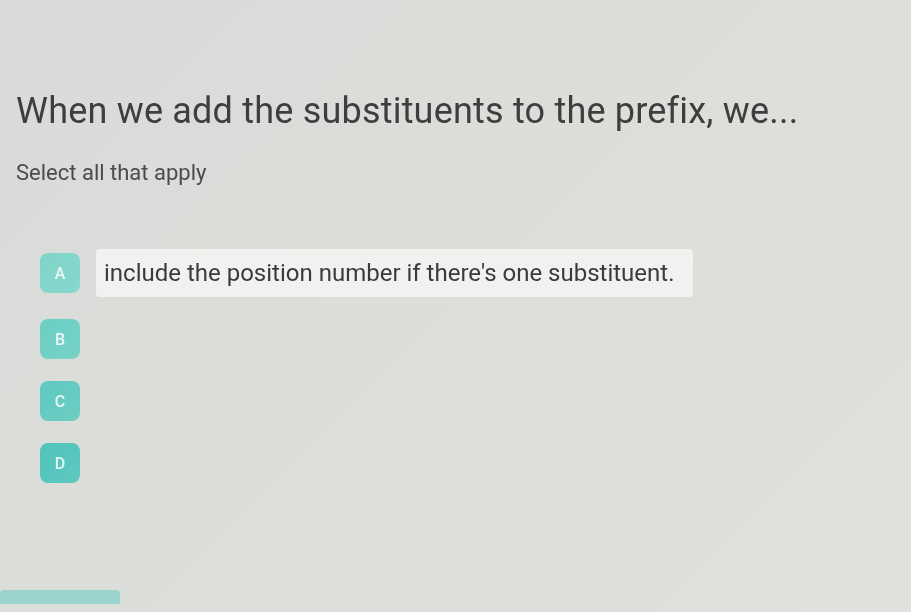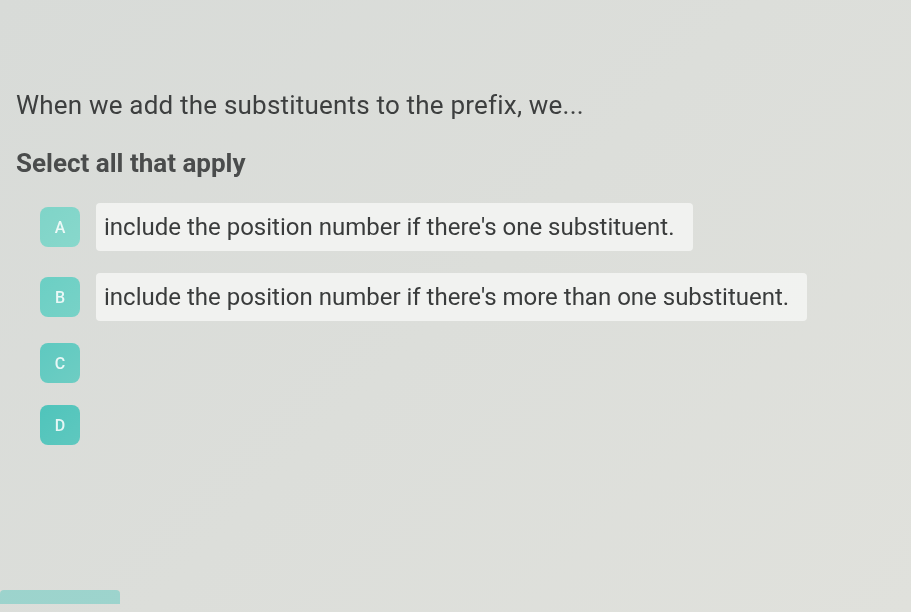"When we add the substituents" .question-text { font-size: 26px -> 36px }
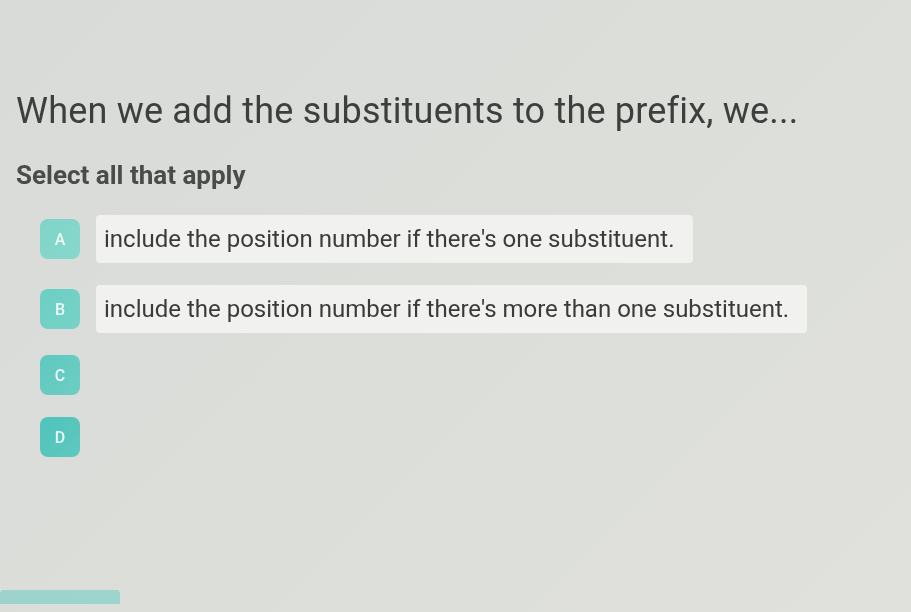"Select all that apply" .instruction-text { font-size: 26px -> 22px; font-weight: 700 -> 400; margin-bottom: 25px -> 64px }
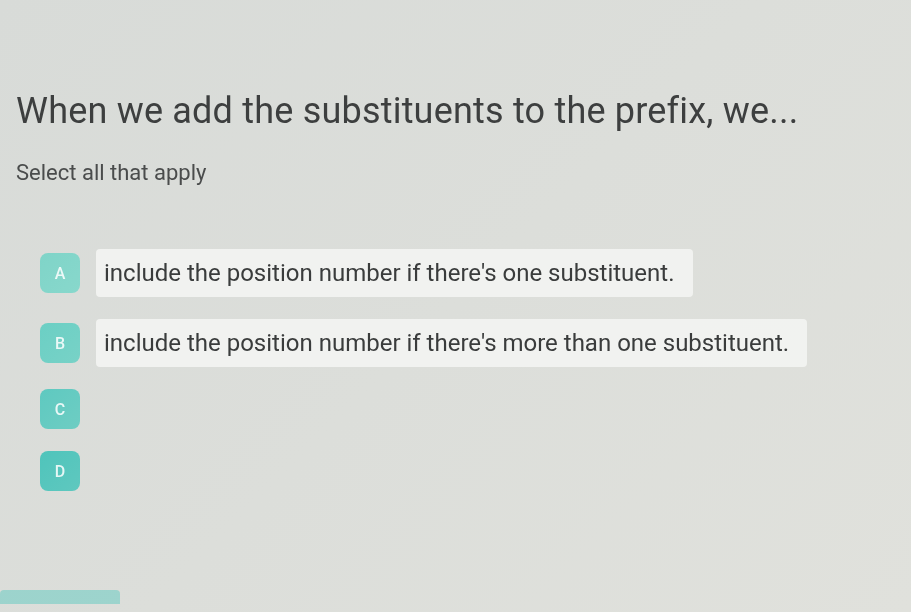"include the position number if there's more" div.option-text-wrap { html: <div> <span>include the position number if there's more than one substituent.</span> </div> -> none }
